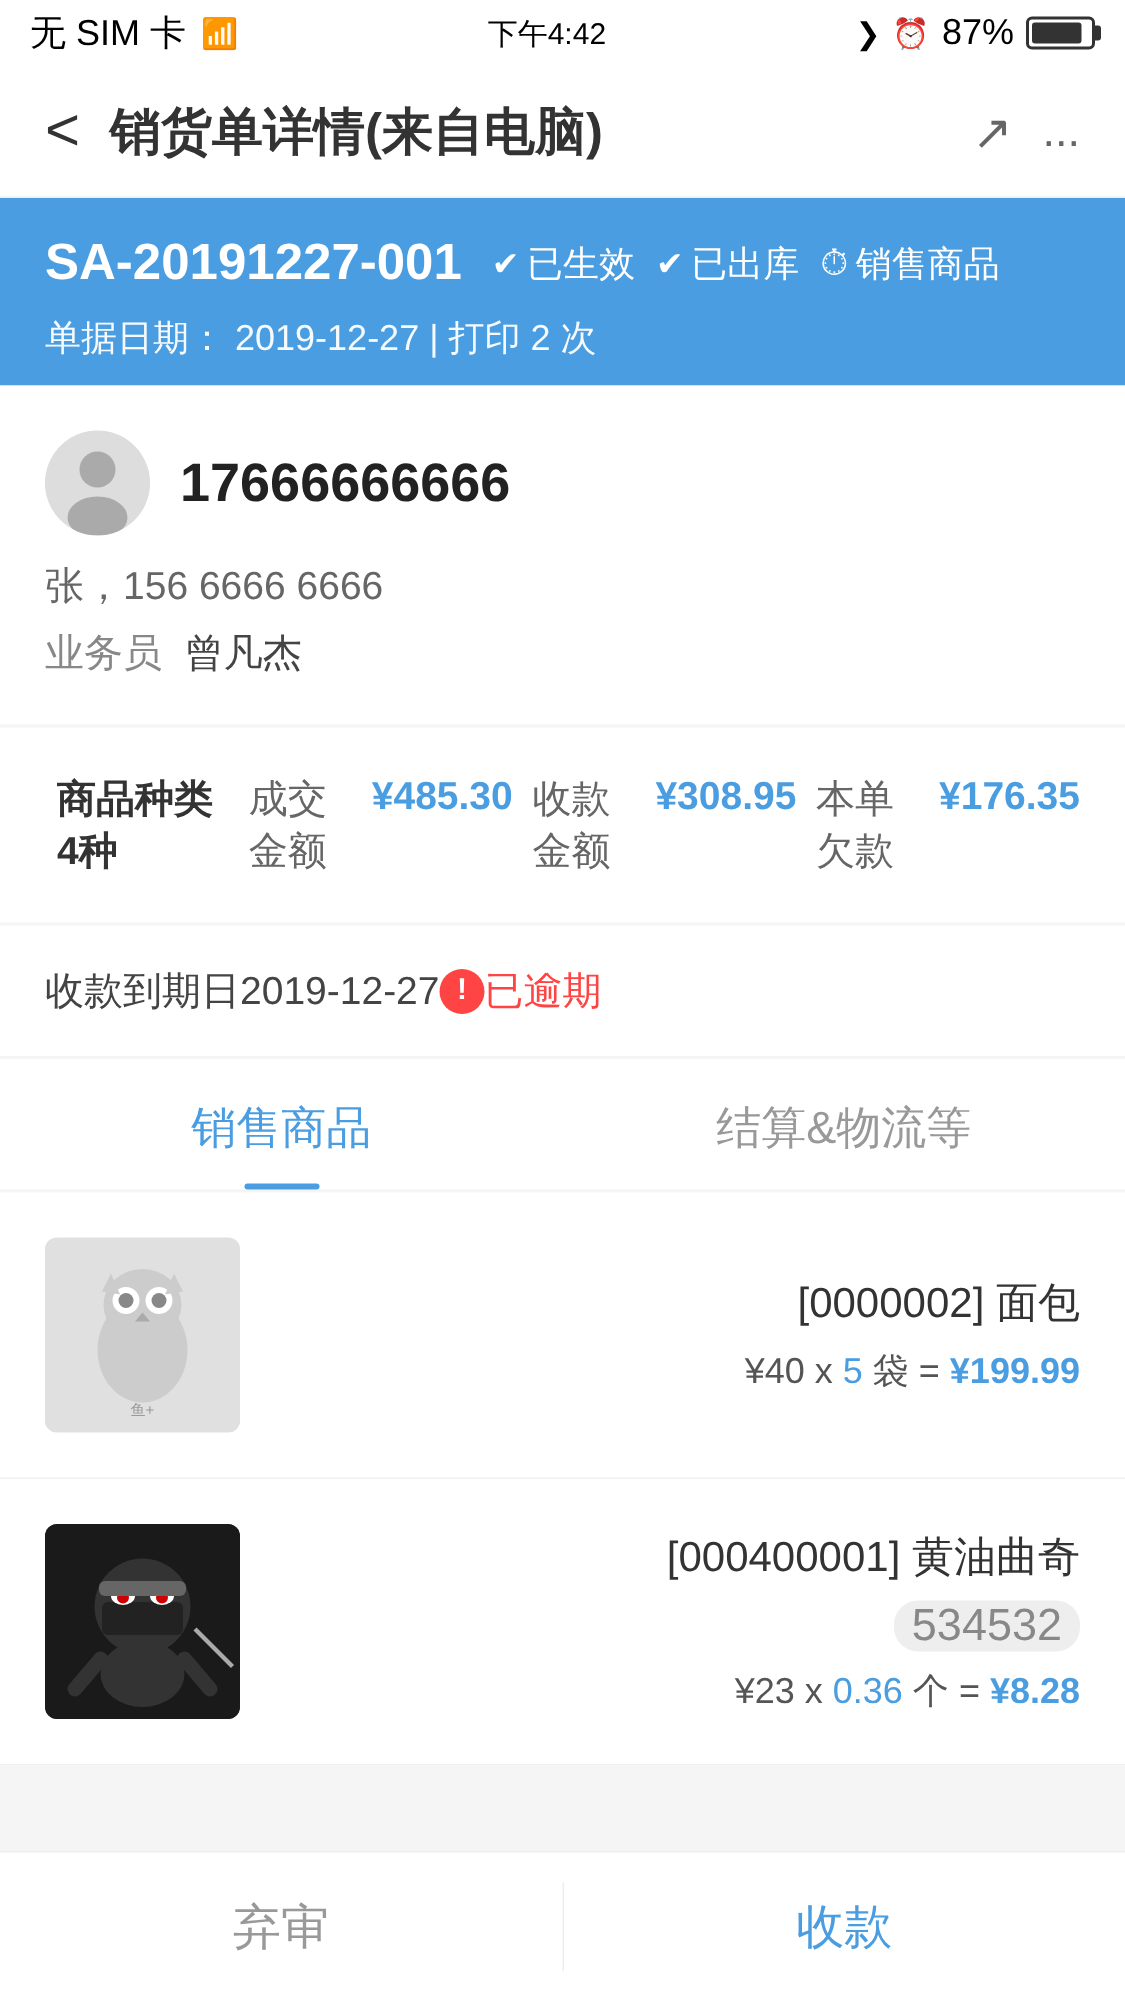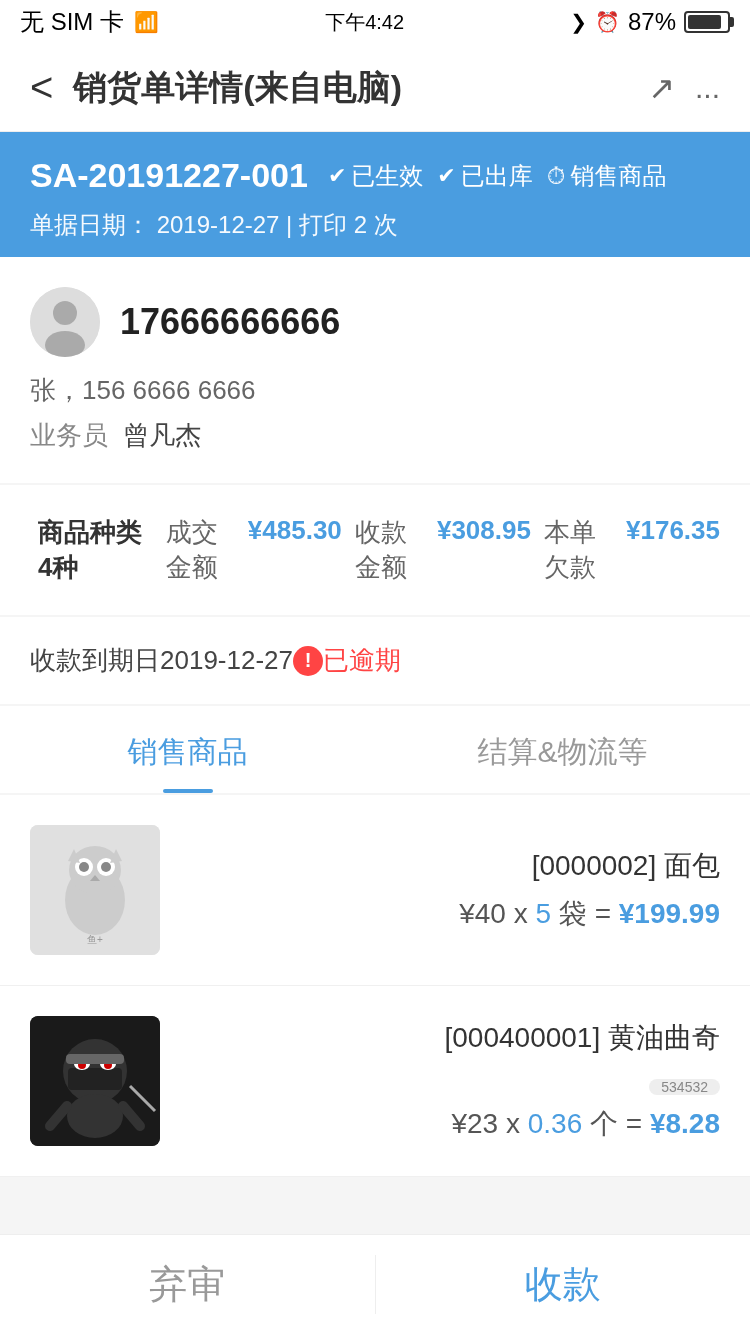"¥40 x 5 袋 =" .product-price { font-size: 28px -> 24px }
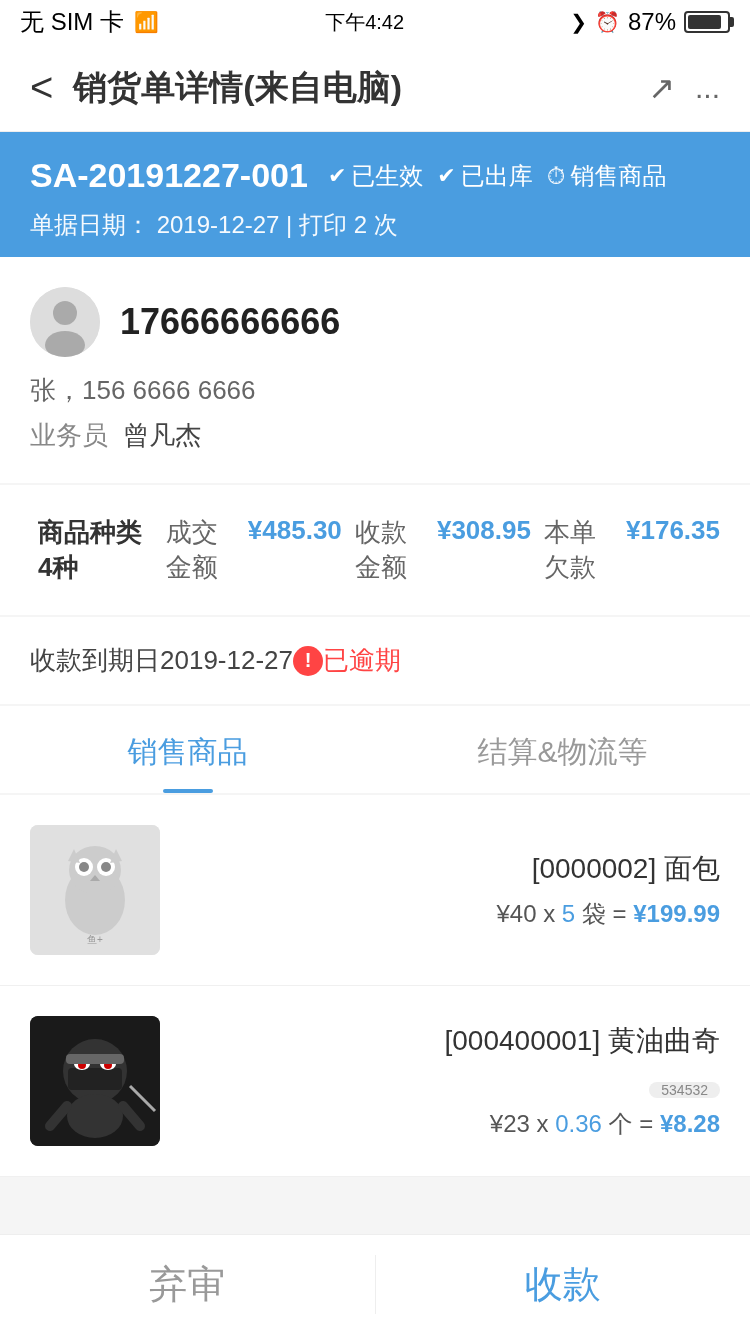"534532" .product-tag { font-size: 14px -> 30px }
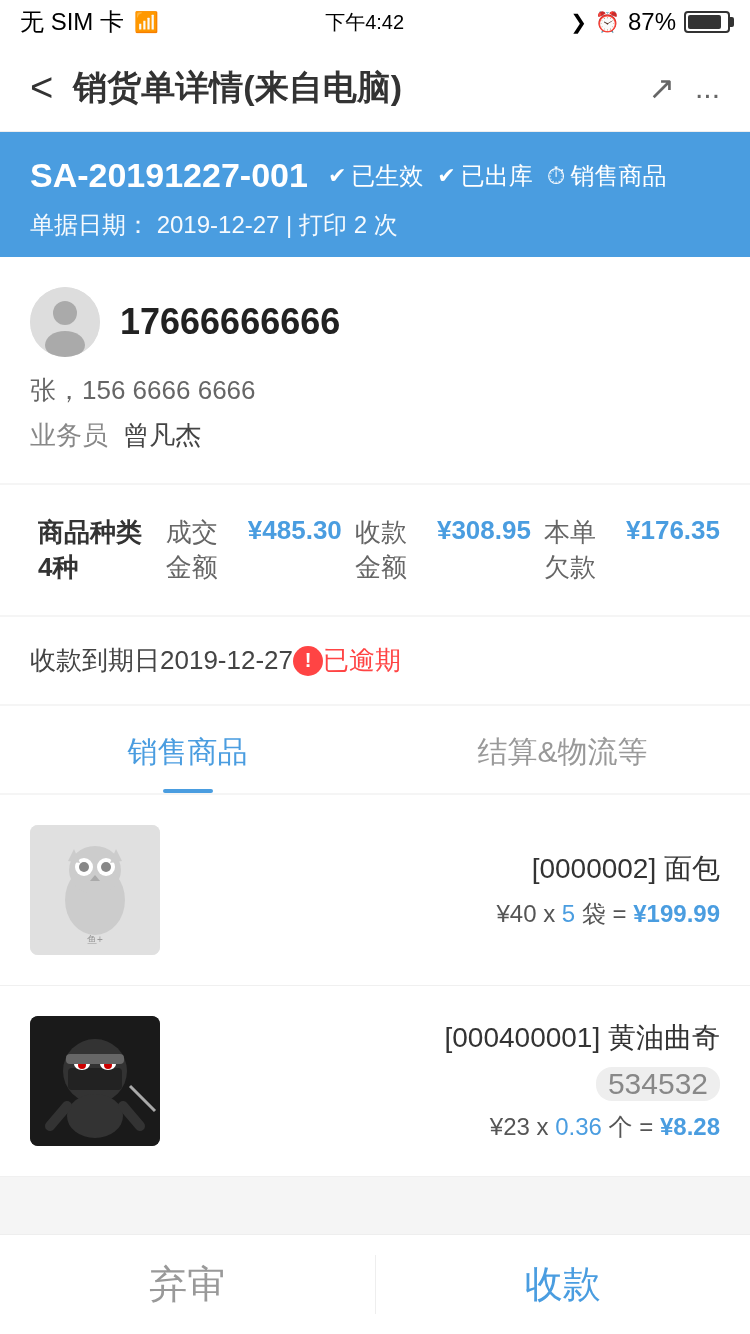"弃审" .bottom-btn { font-size: 38px -> 32px }
